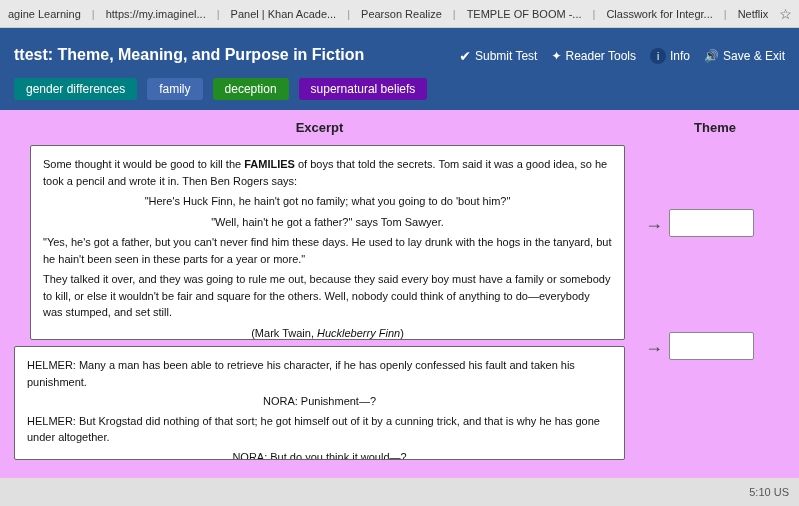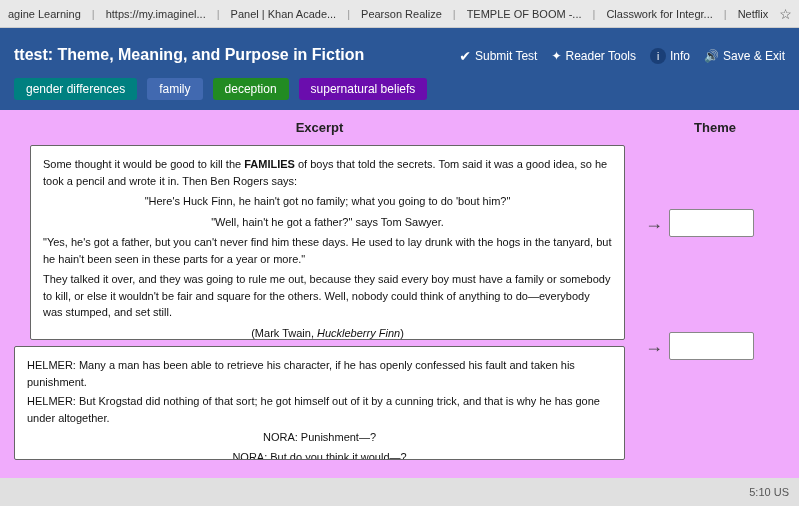"HELMER: But Krogstad did nothing" p { order: before "NORA: Punishment—?" -> after "NORA: Punishment—?" }
